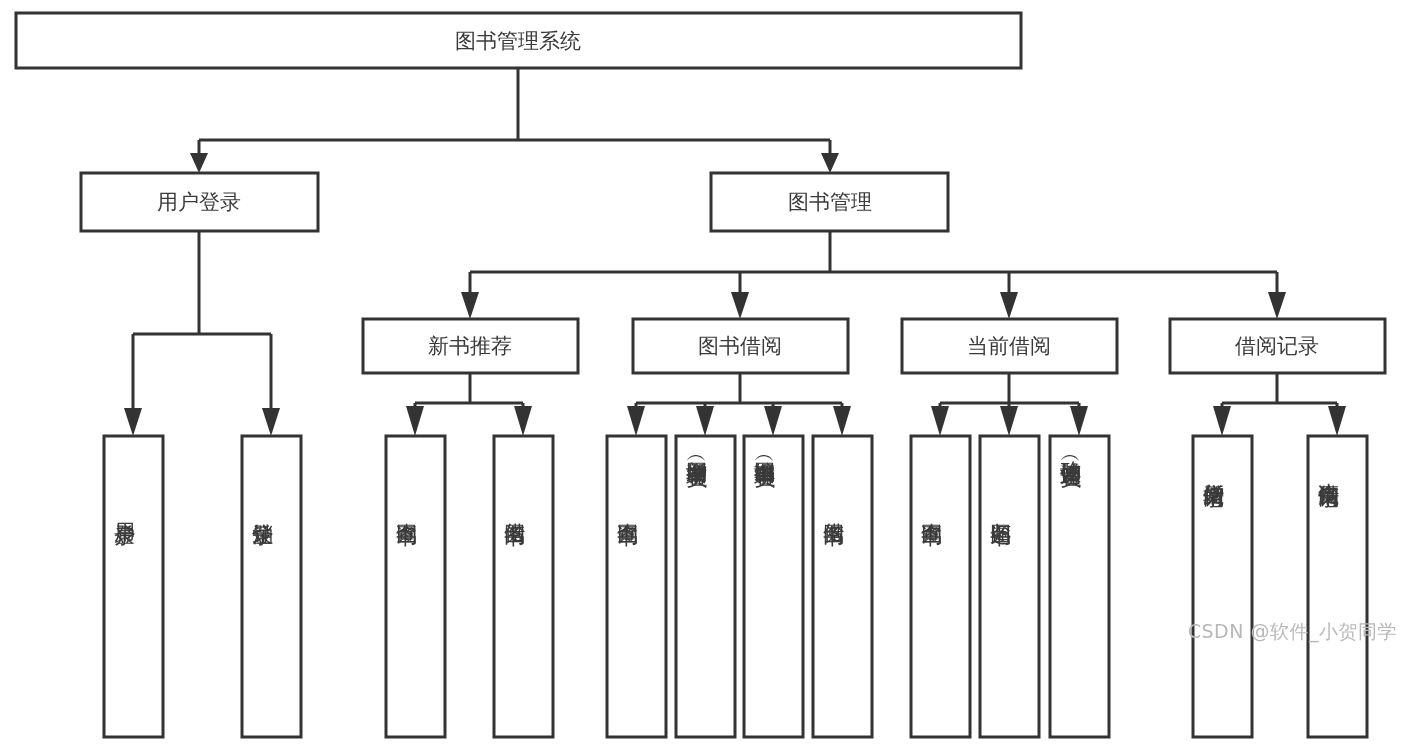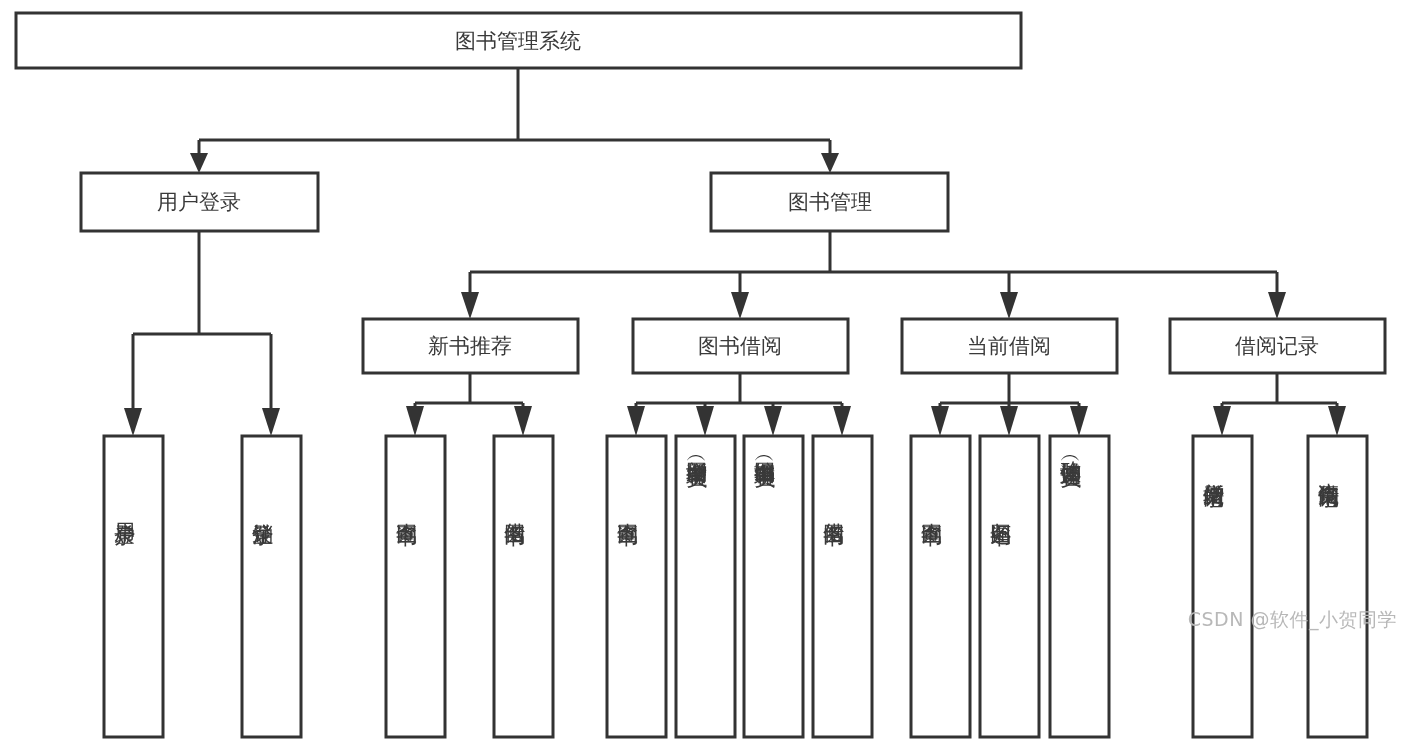"CSDN @软件_小贺同学" .watermark { bottom: 20px -> 8px }
